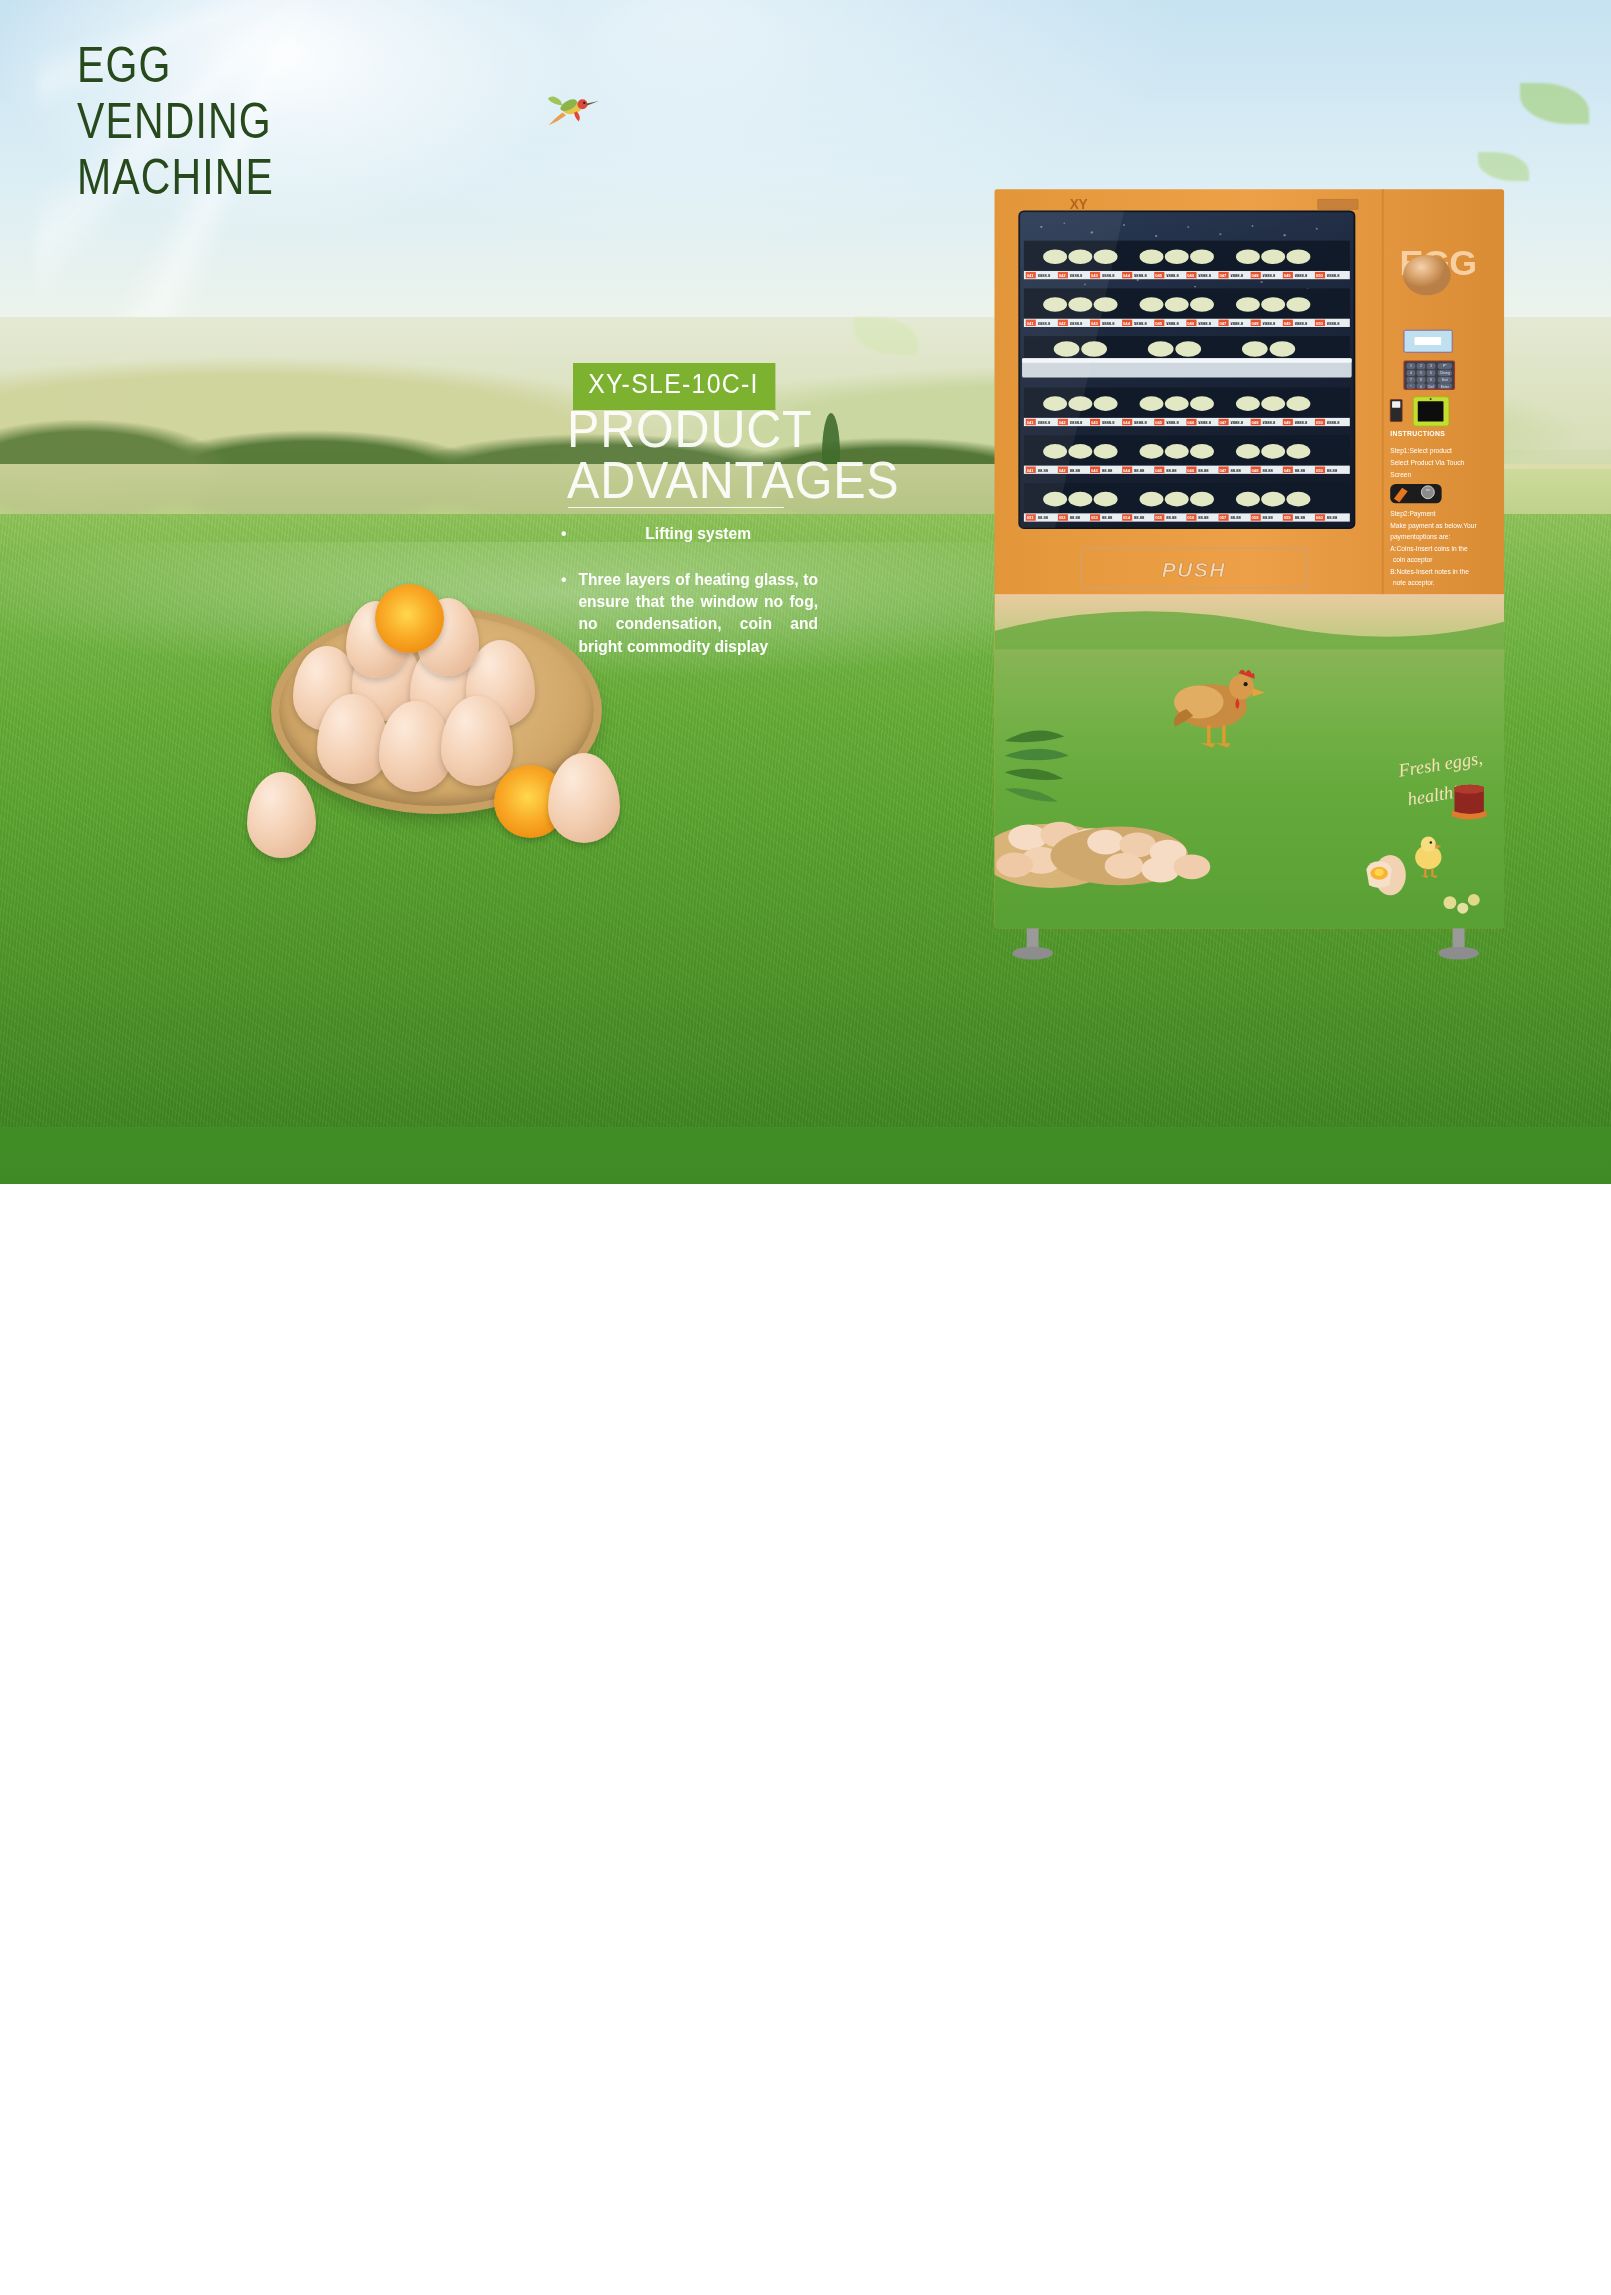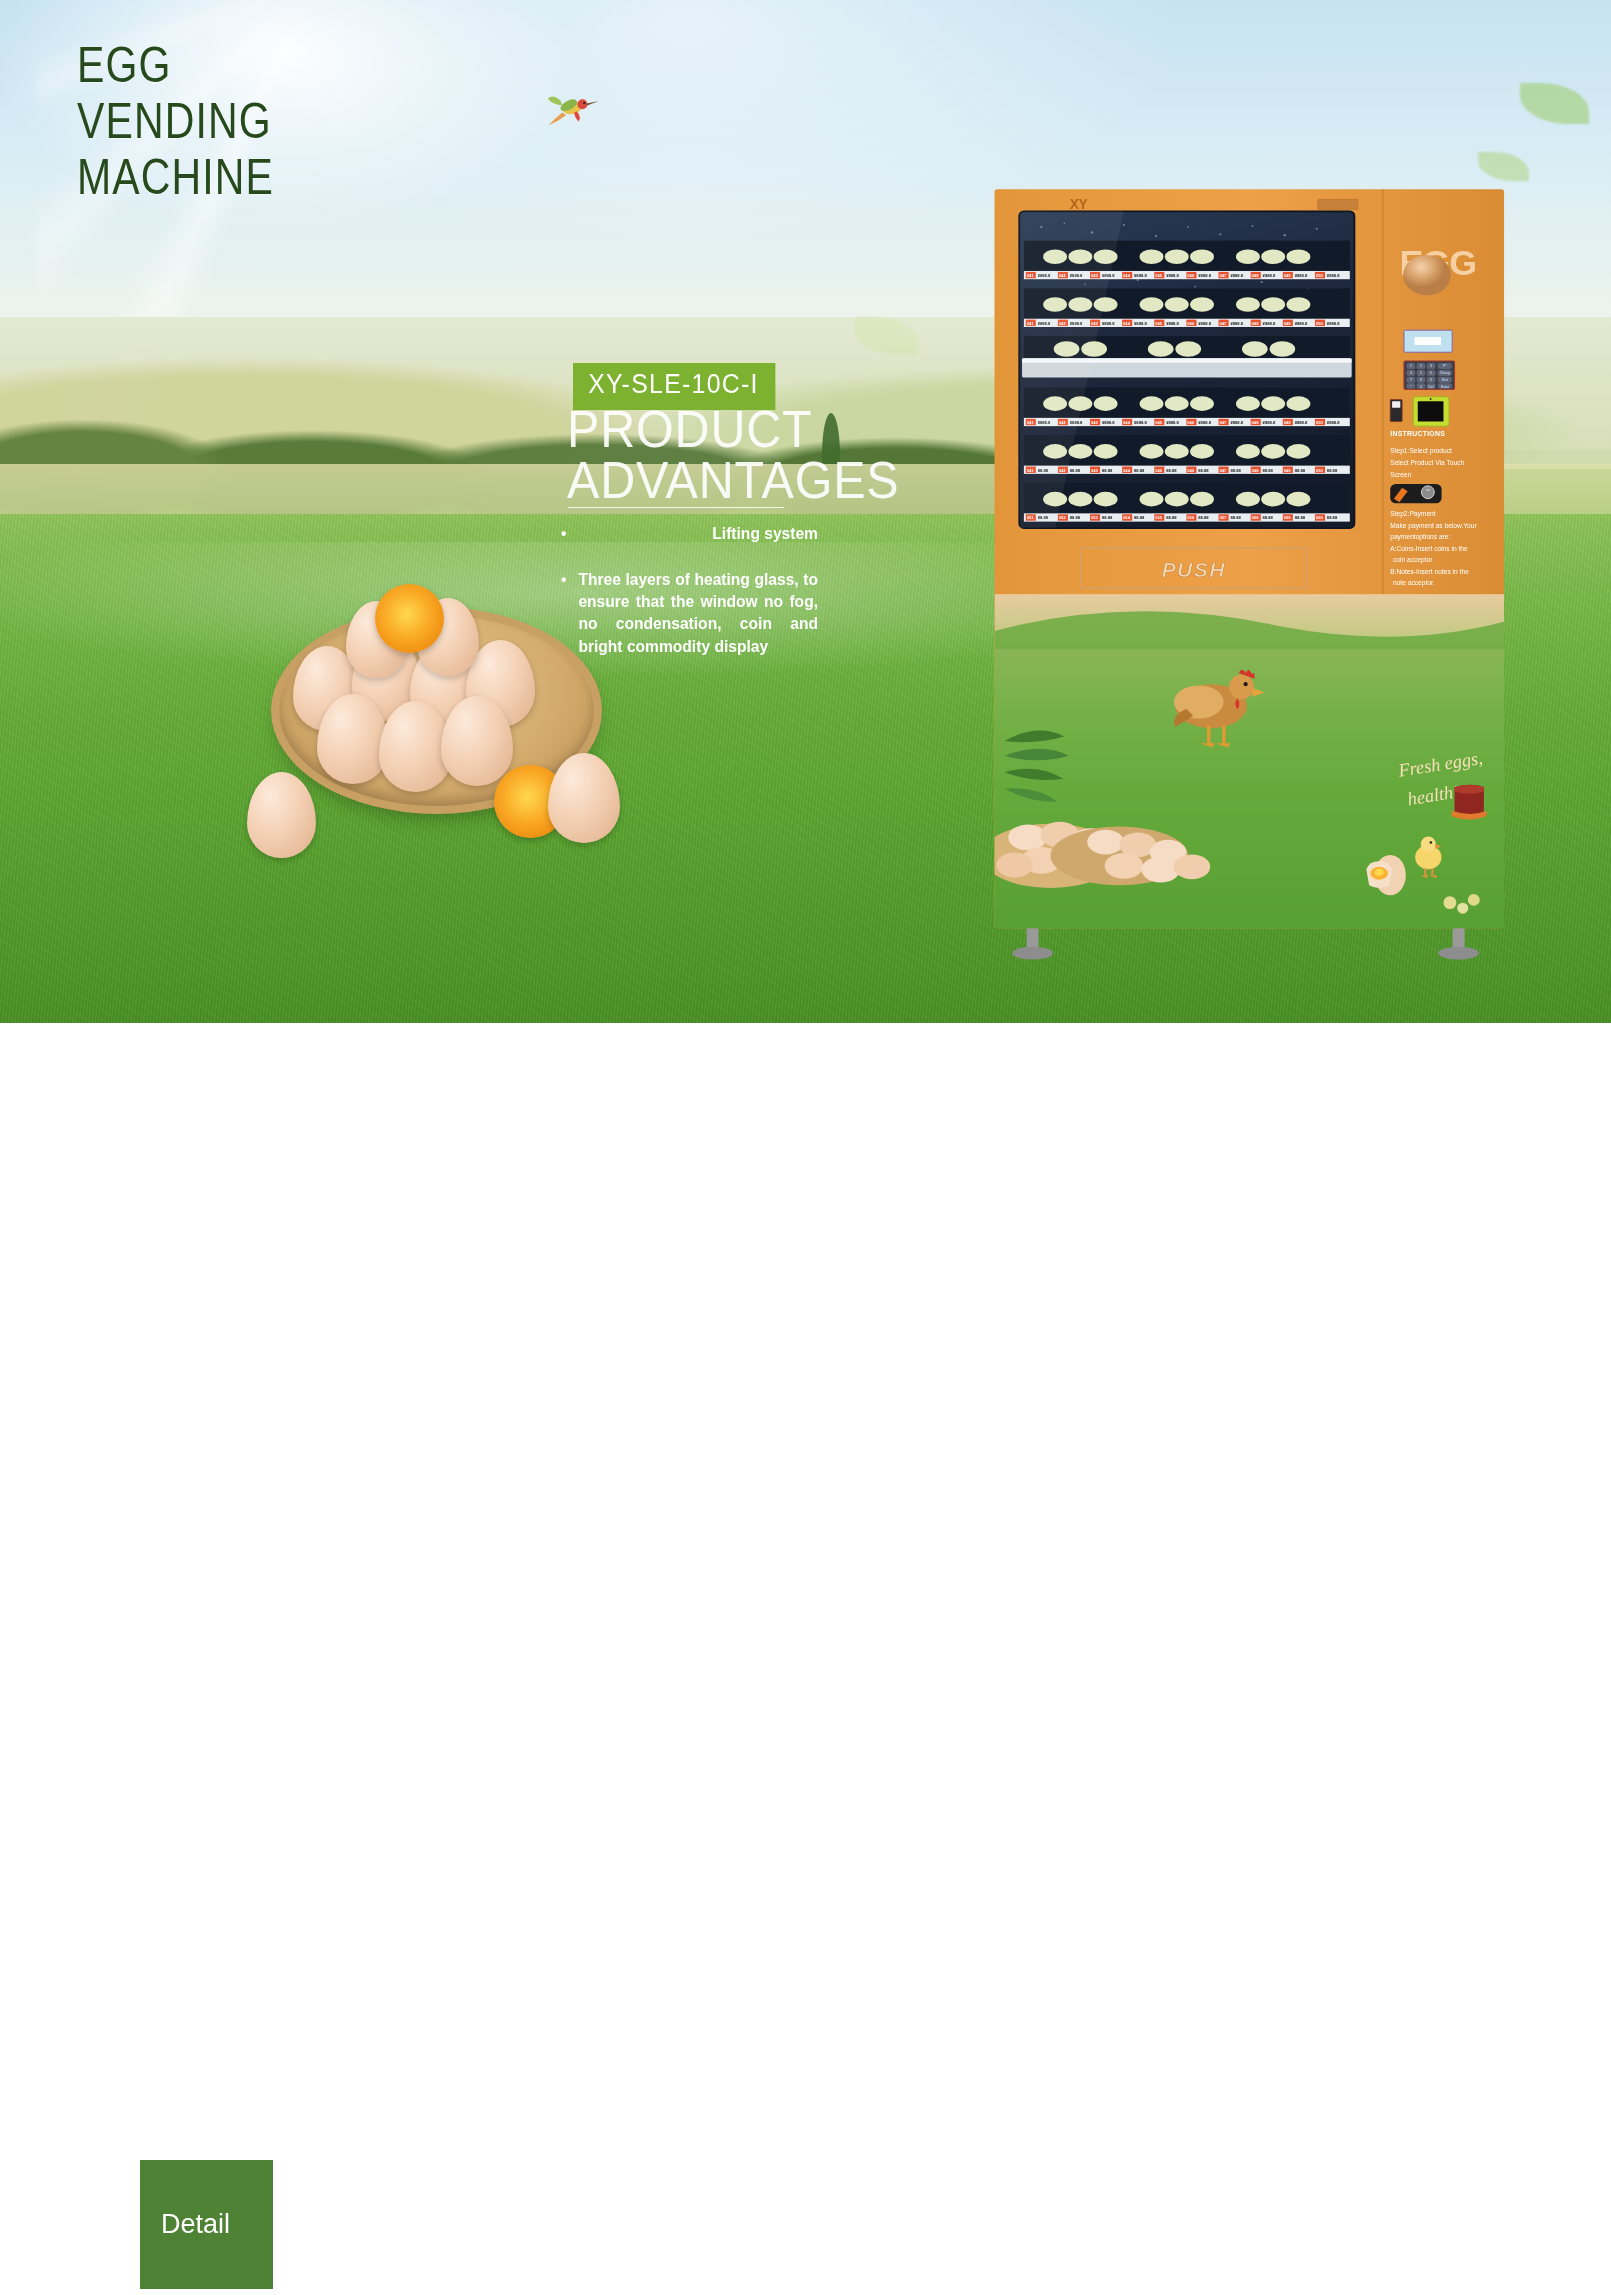"EGG" .hero { height: 1023px -> 1184px }
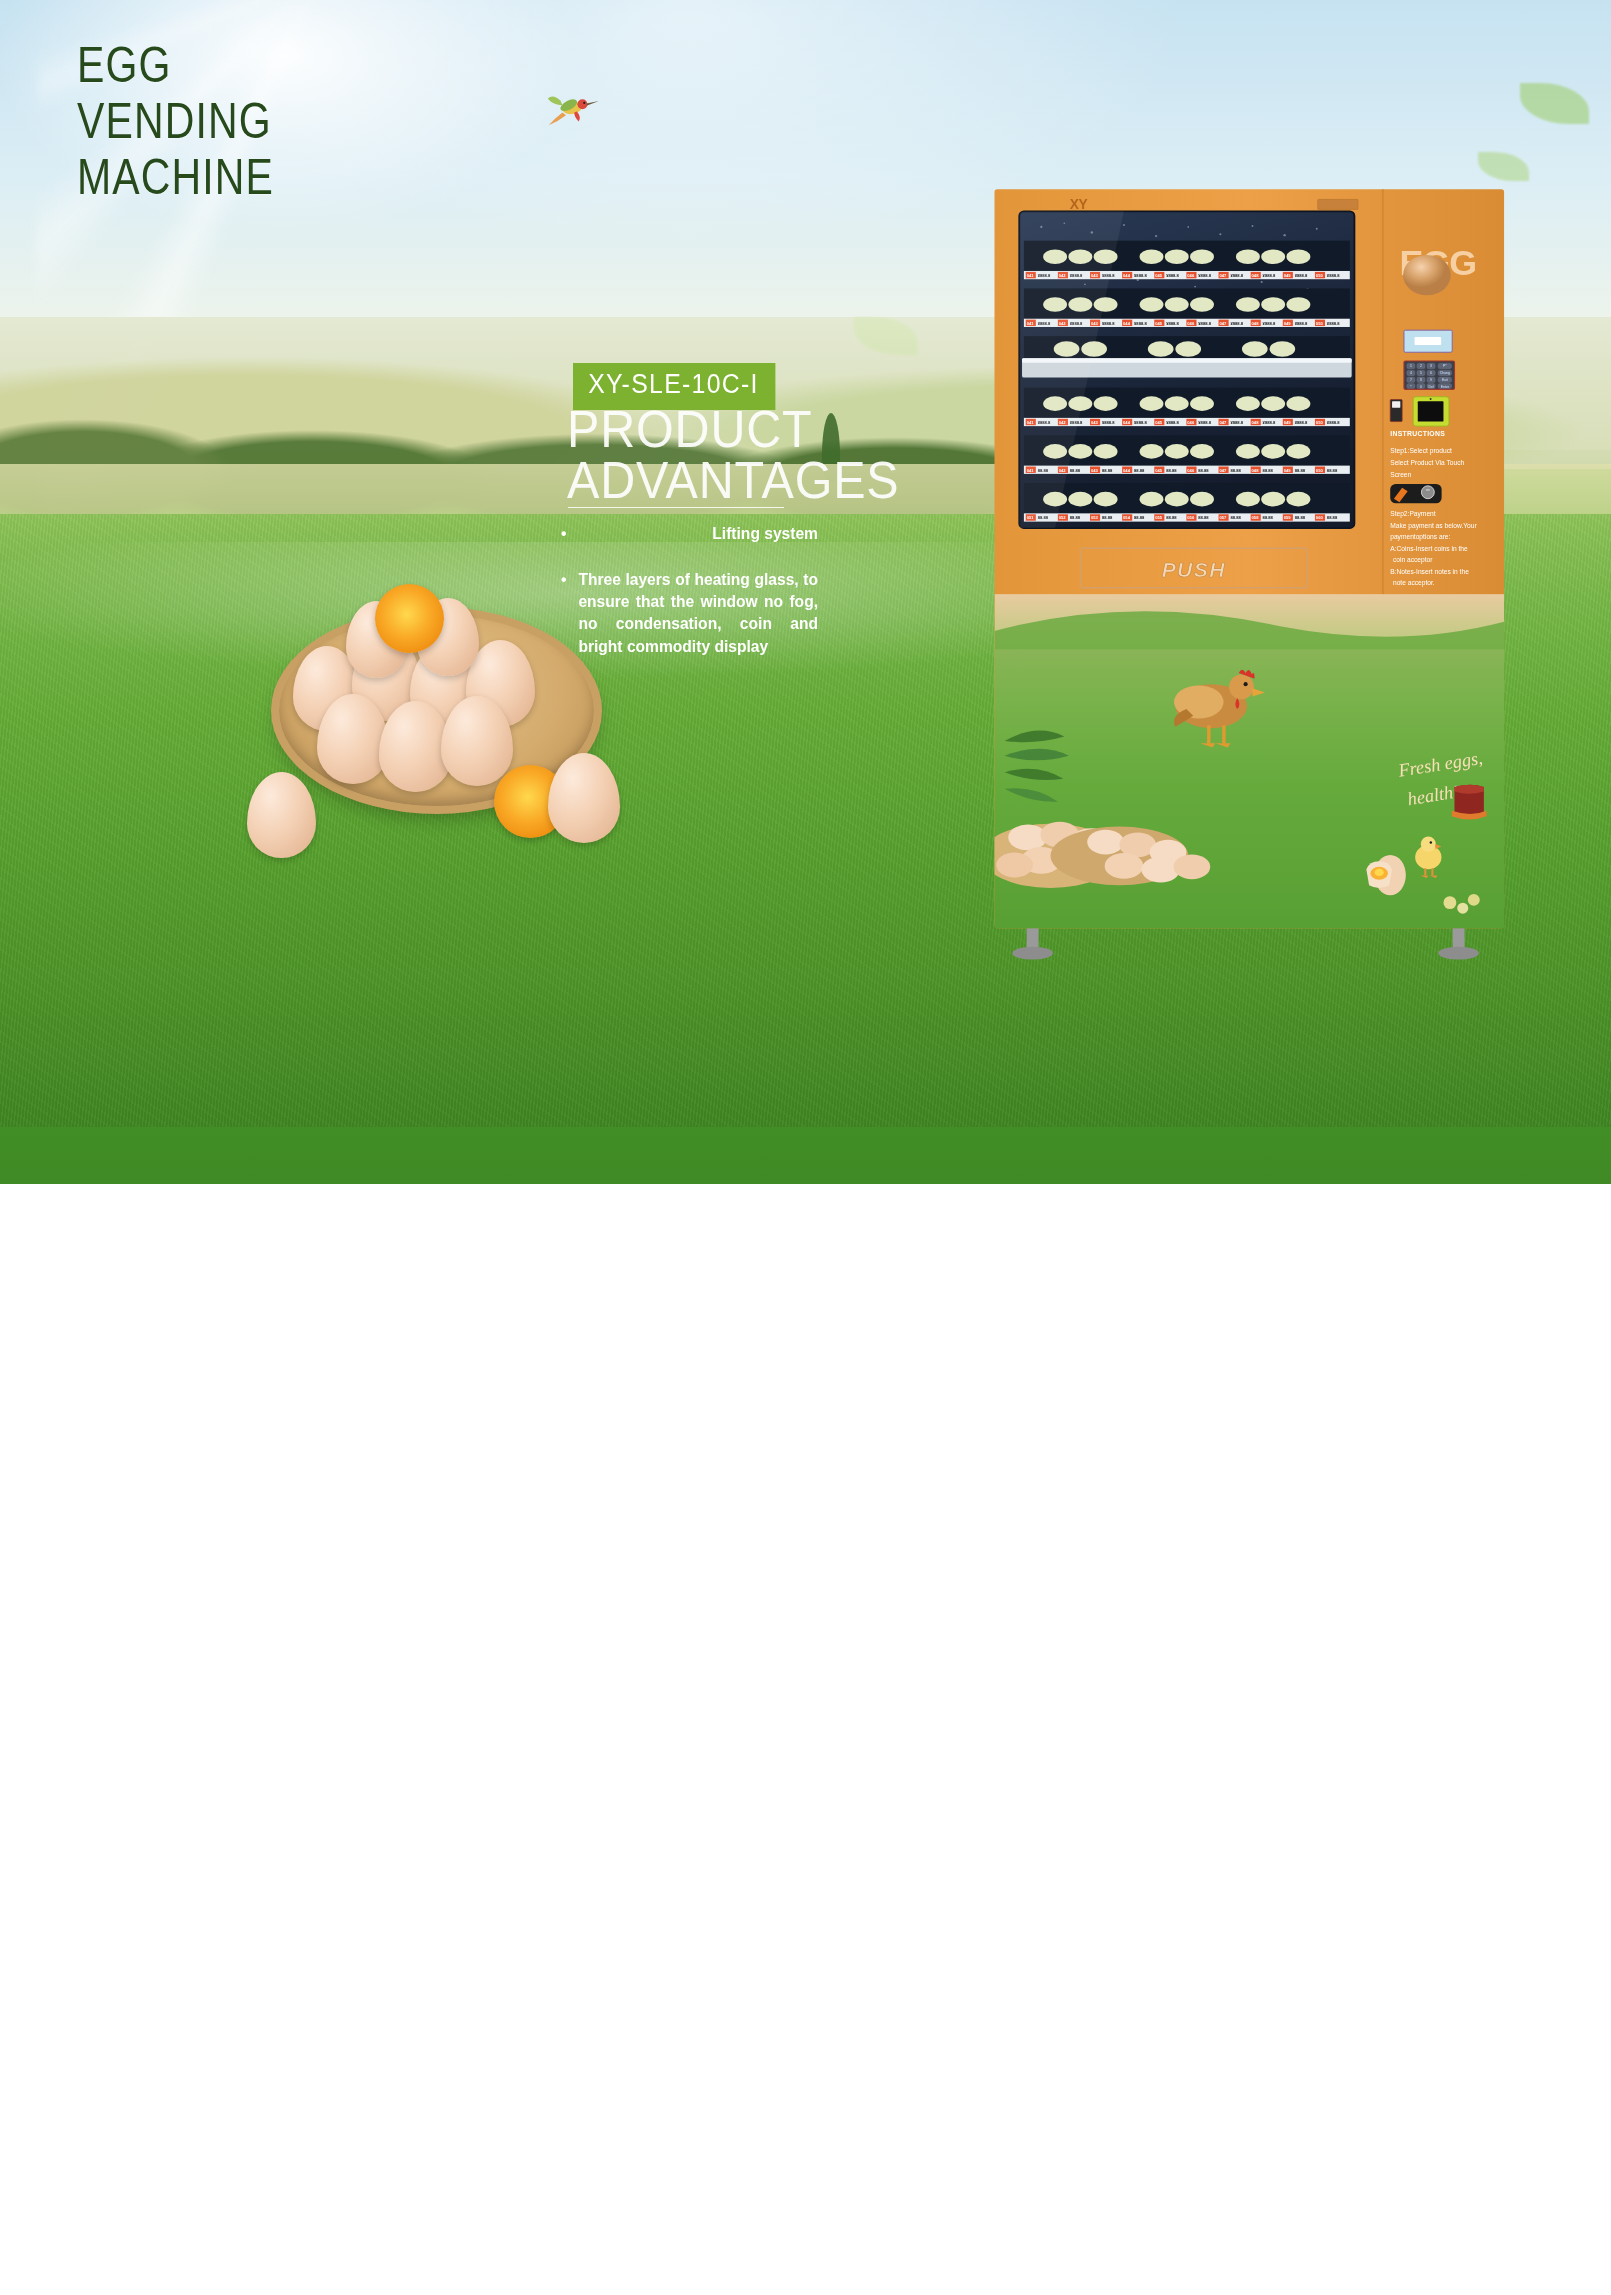"Lifting system" .adv-text.single { text-align: right -> center }
